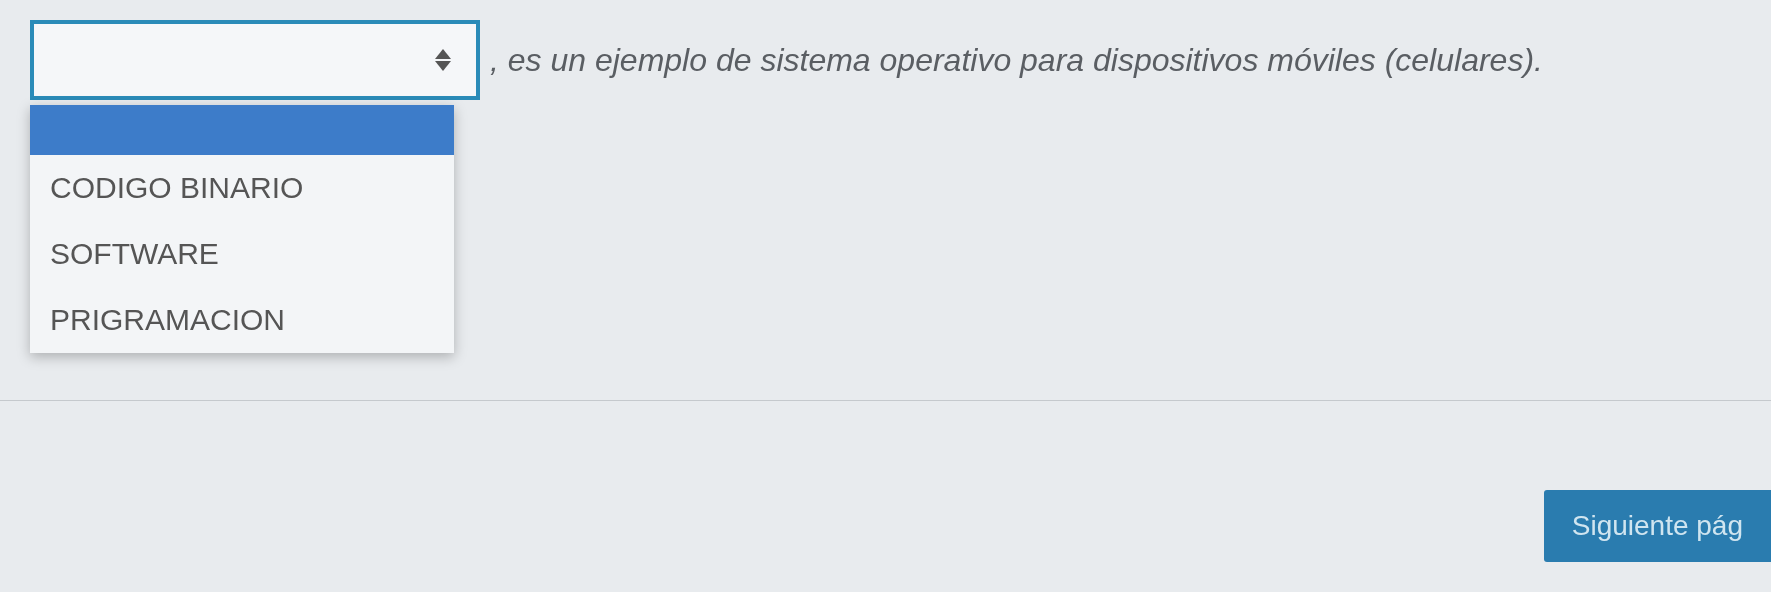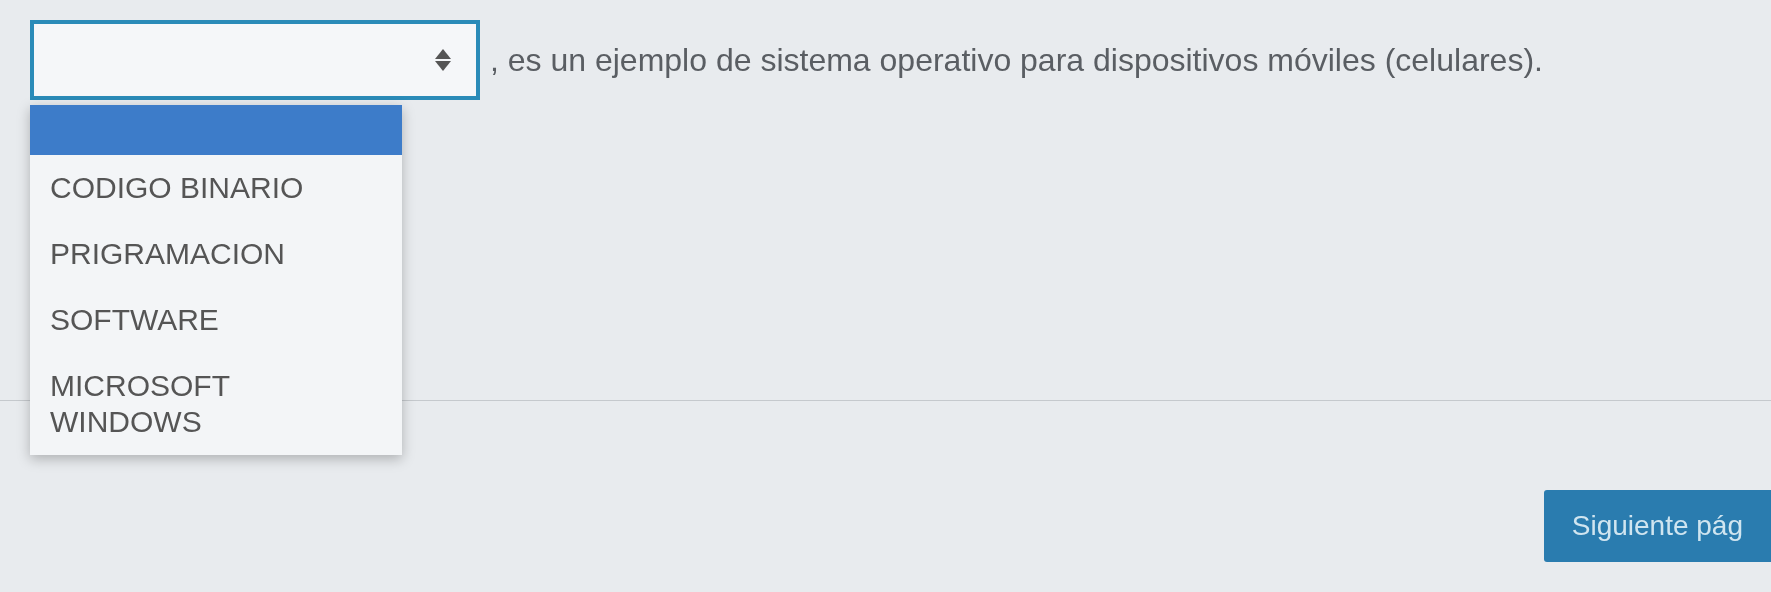", es un ejemplo de" .question-text { font-style: none -> italic }
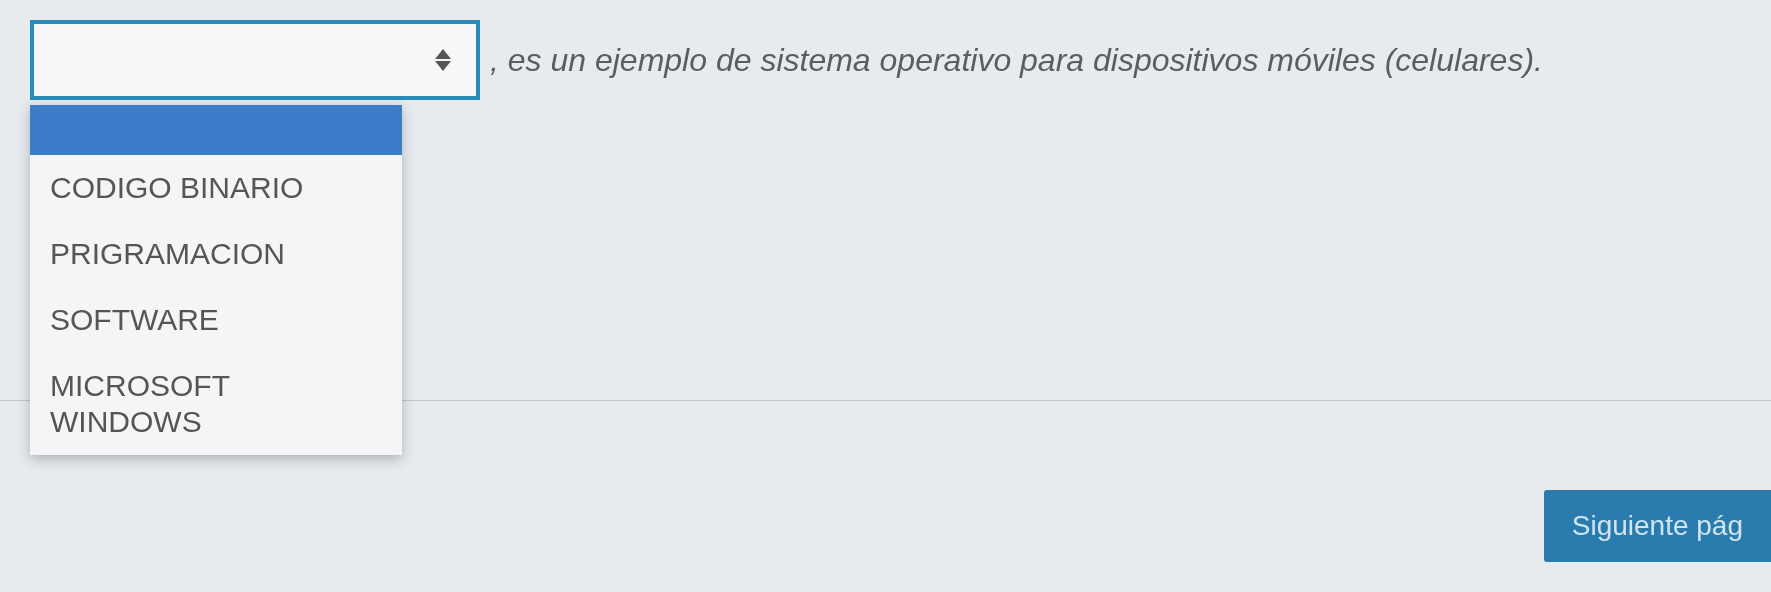"CODIGO BINARIO" .dropdown-list { width: 372px -> 424px }
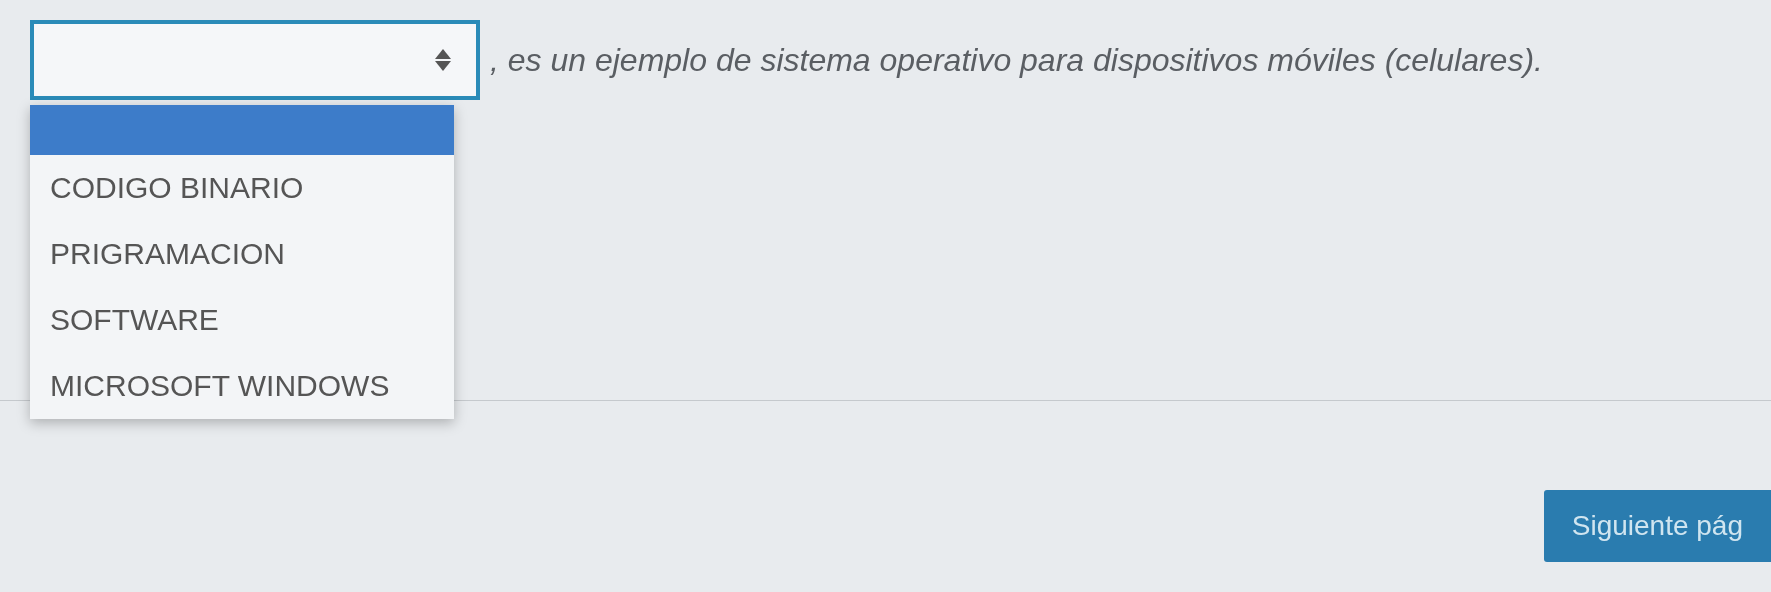"PRIGRAMACION" div.dropdown-option { order: before "SOFTWARE" -> after "SOFTWARE" }
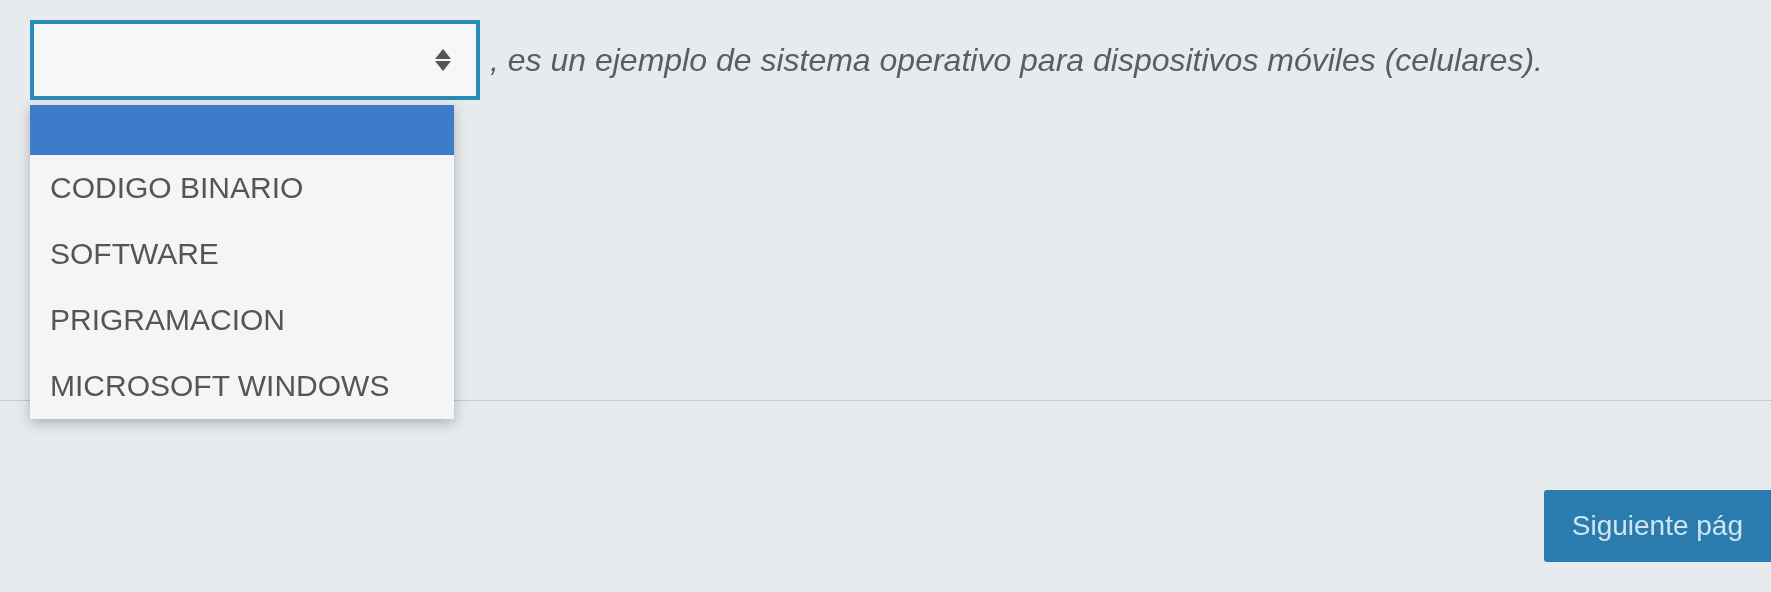"MICROSOFT WINDOWS" div.dropdown-option { html: <div>MICROSOFT WINDOWS</div> -> none }
